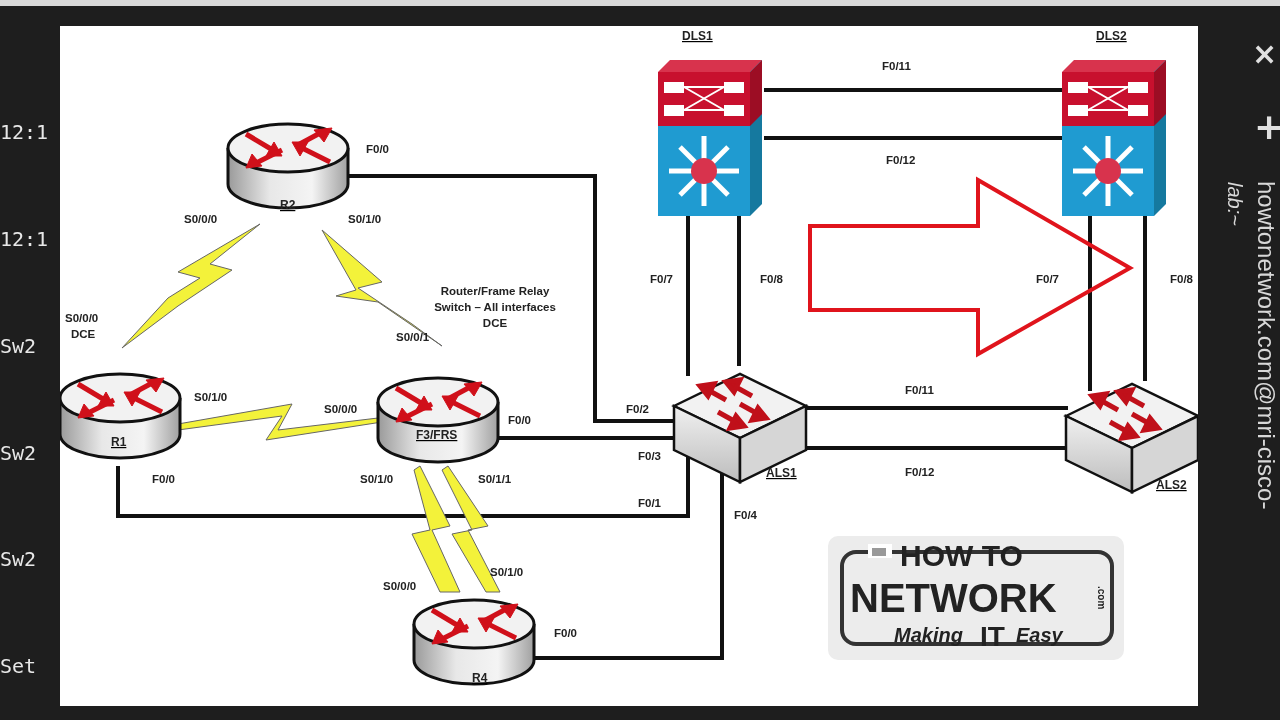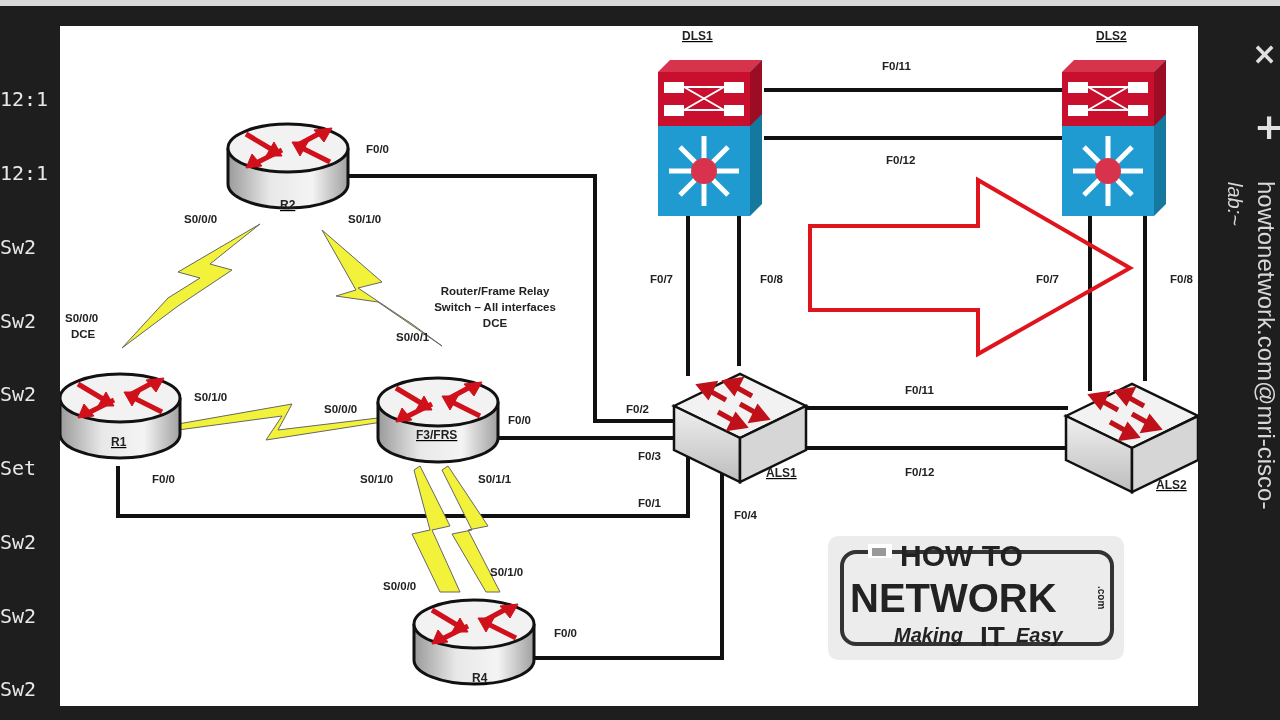"12:1" .term-line { margin-top: none -> 33px }
